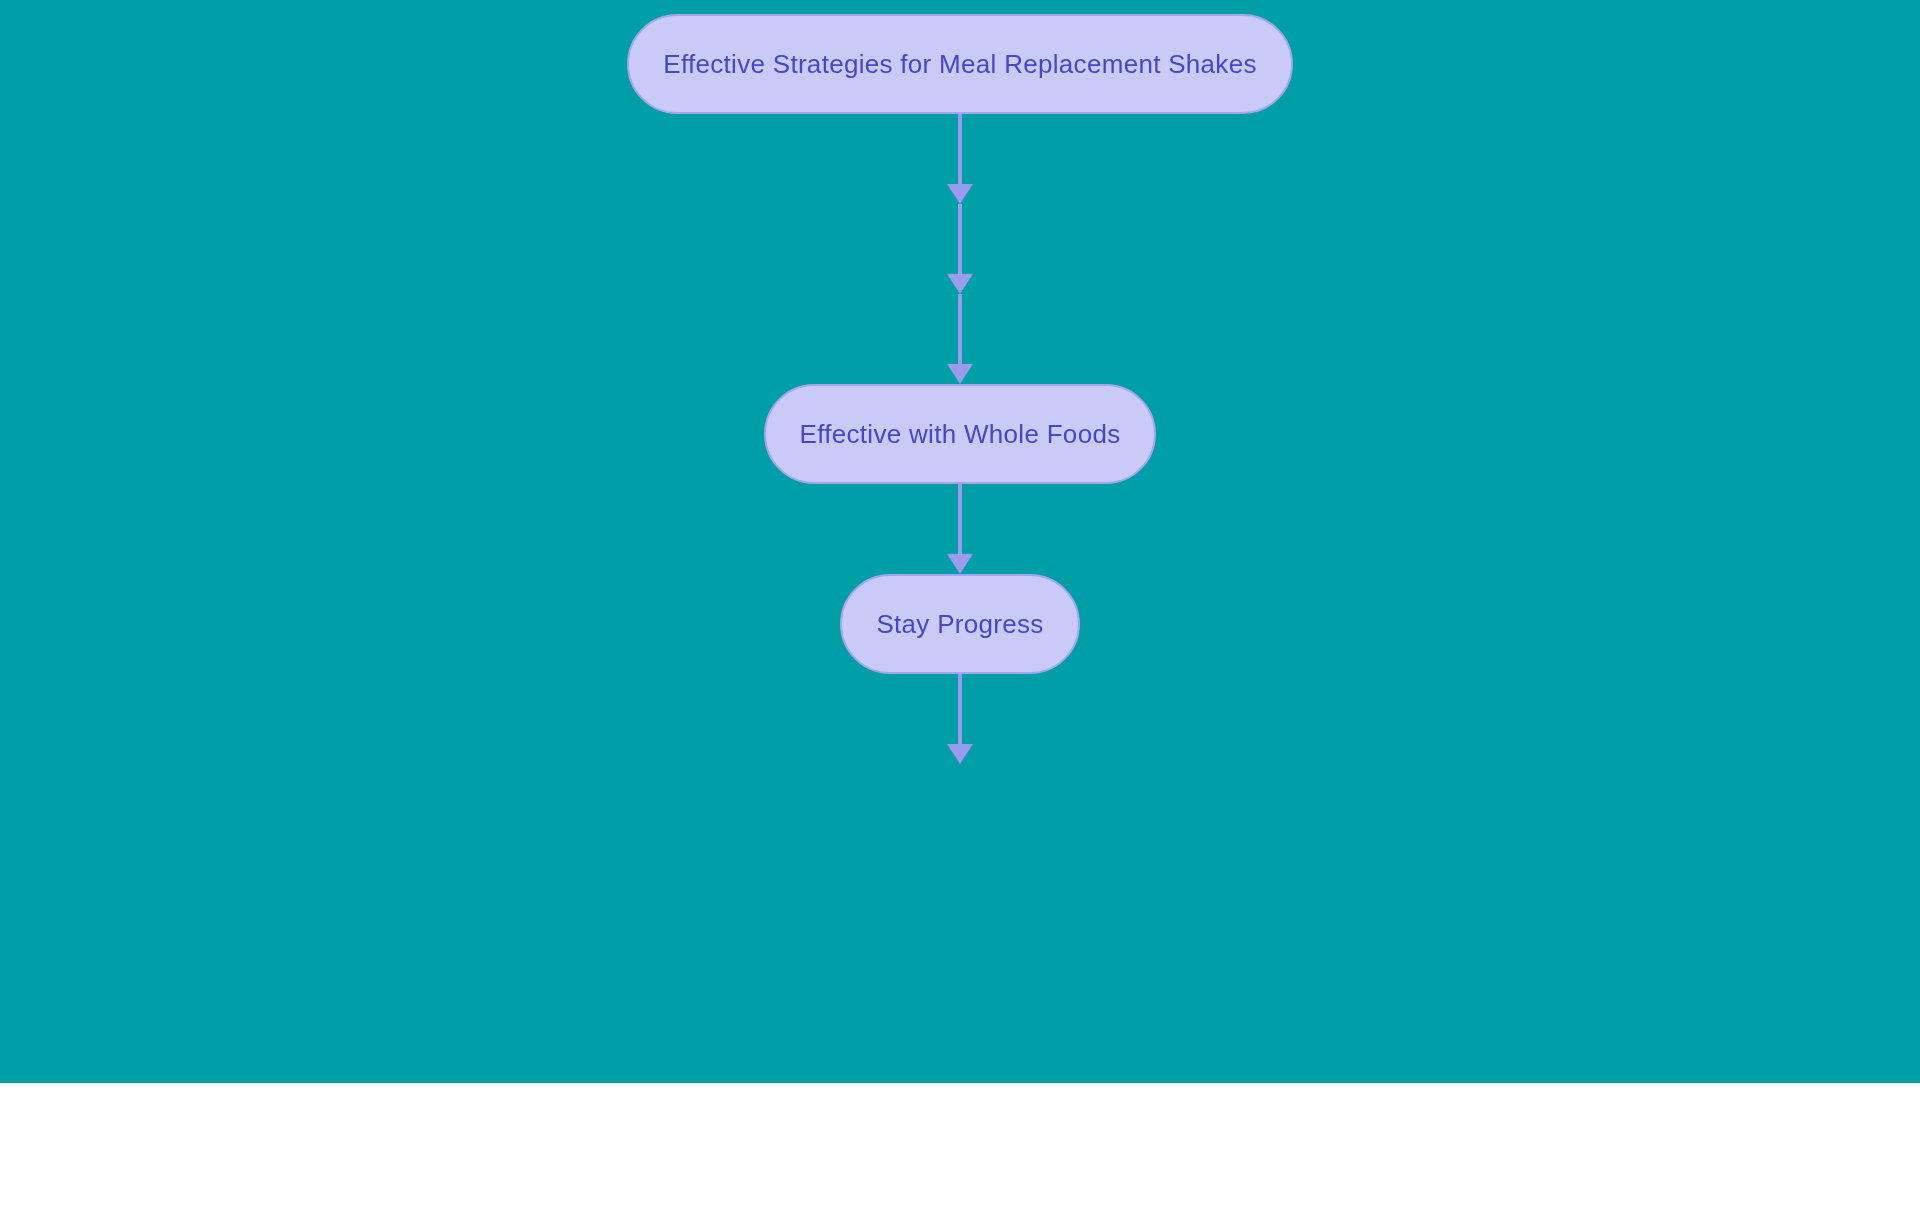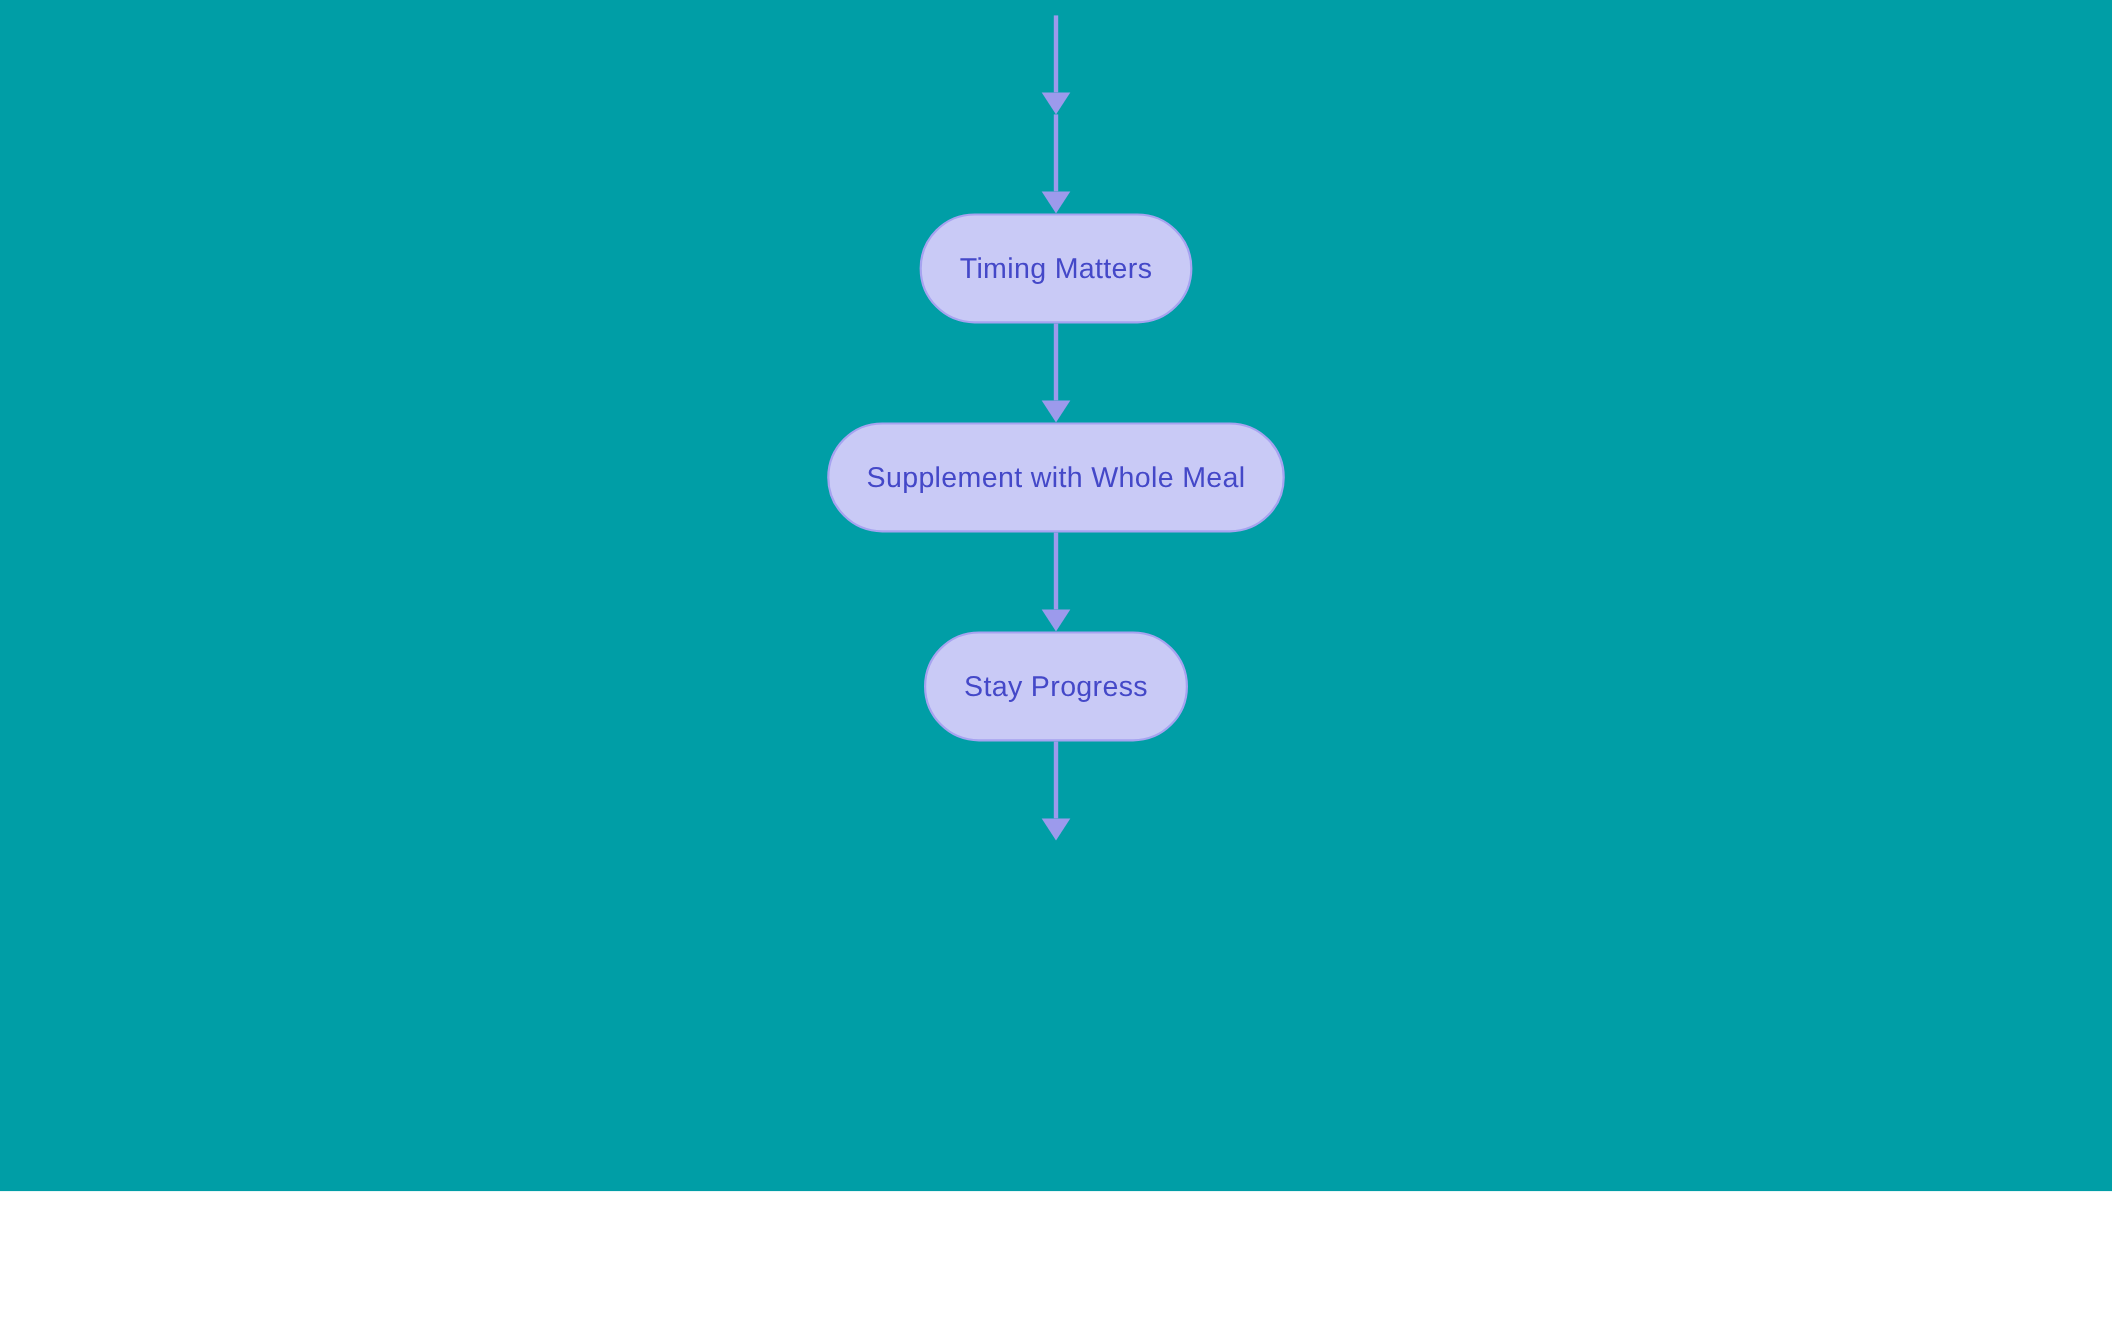"Effective Strategies for Meal" div.node { html: none -> <div> <span>Effective Strategies for Meal Replacement Shakes</span> </div> }
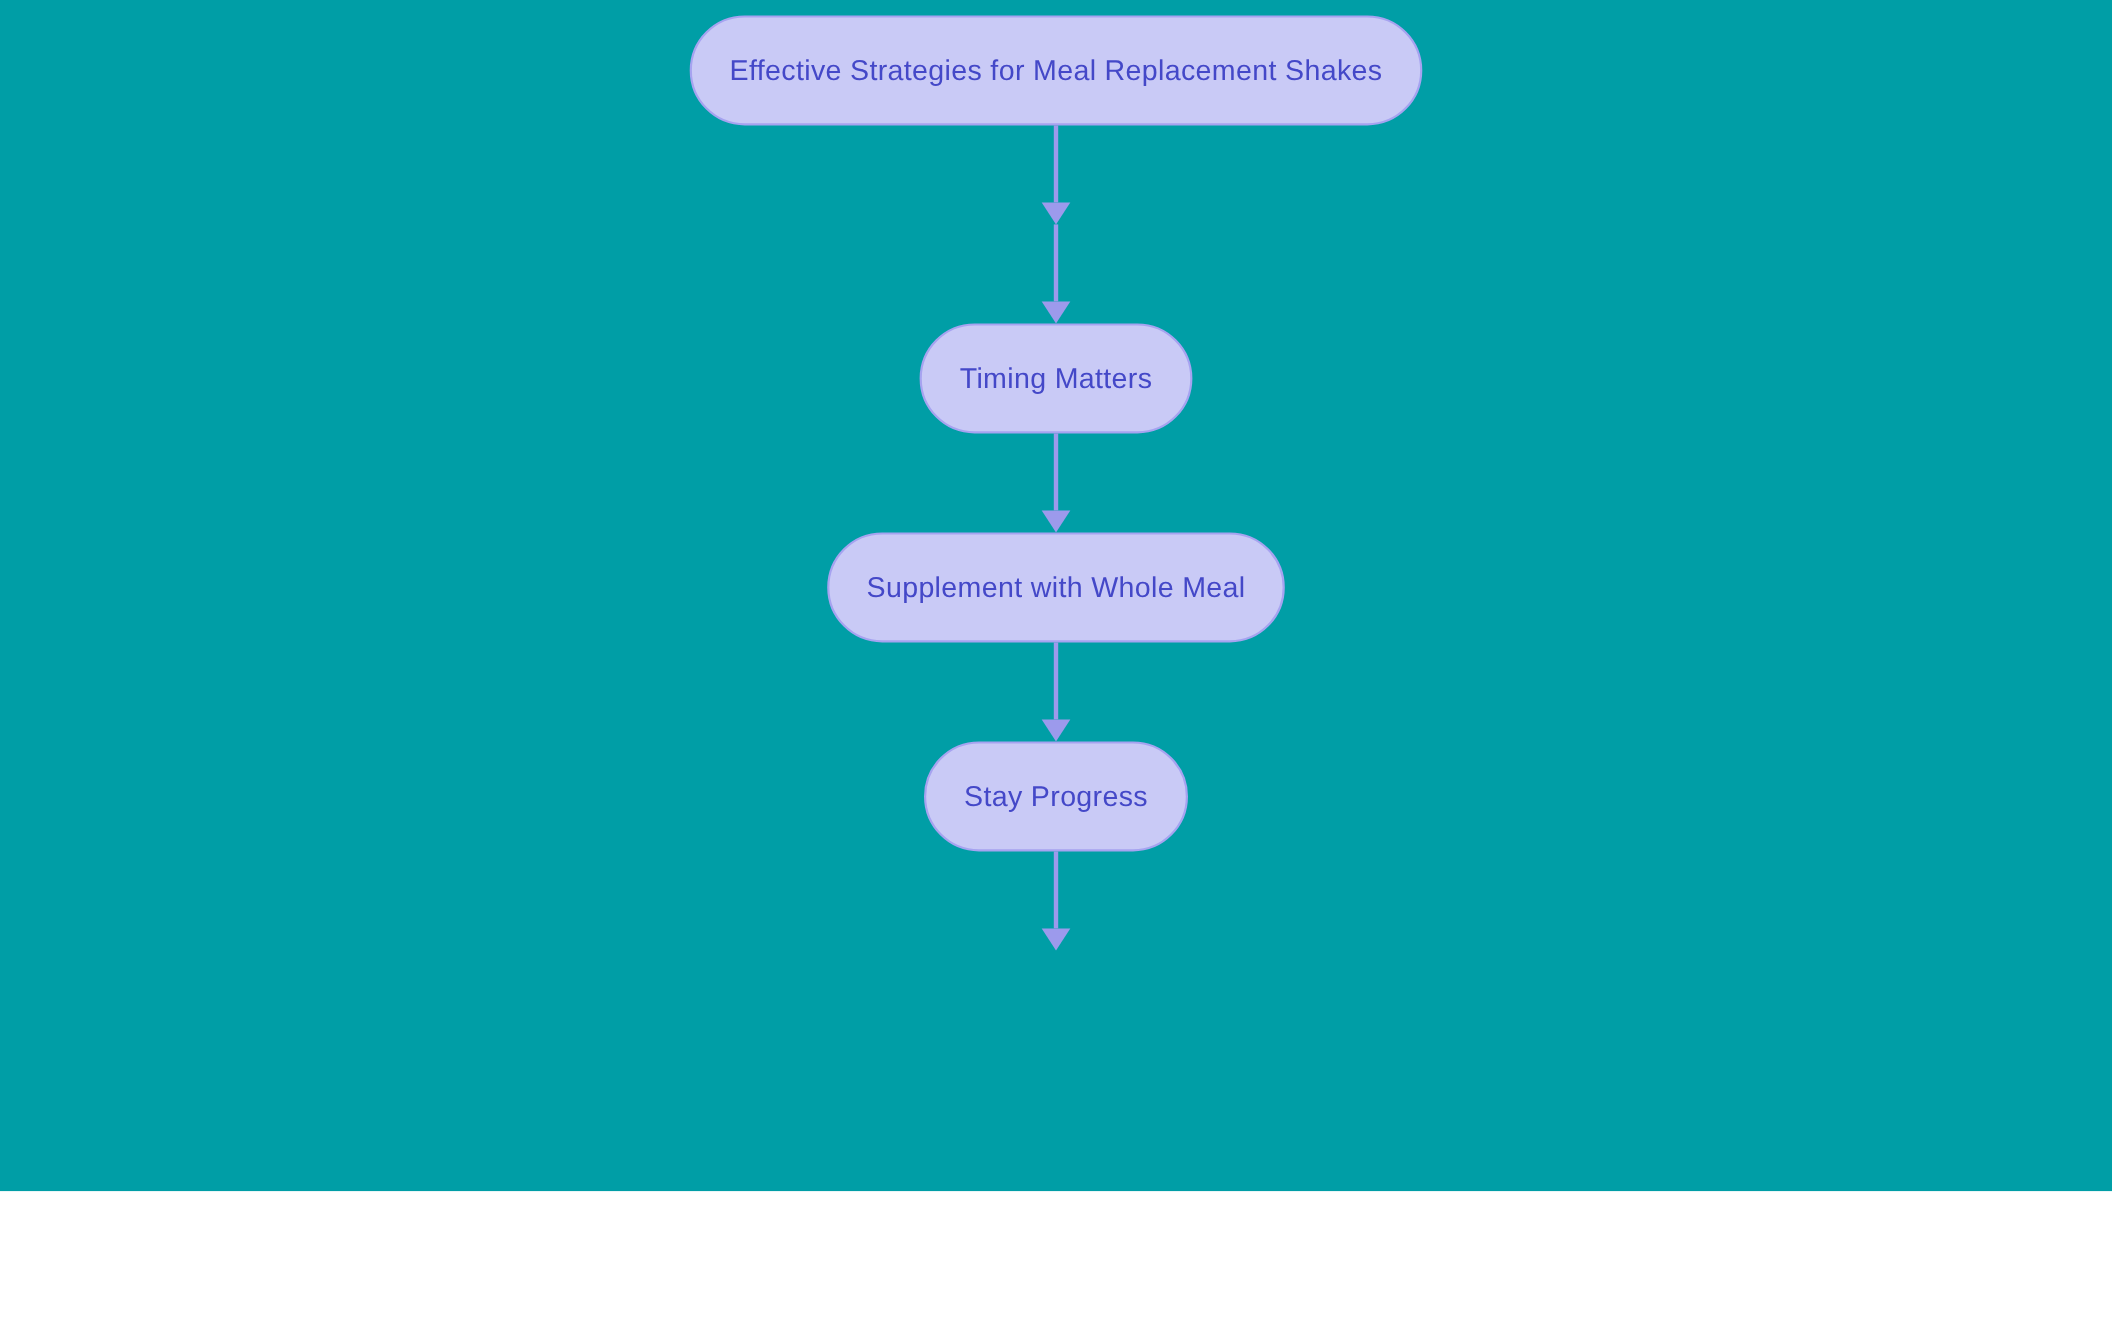"Timing Matters" div.node { html: <div> <span>Timing Matters</span> </div> -> none }
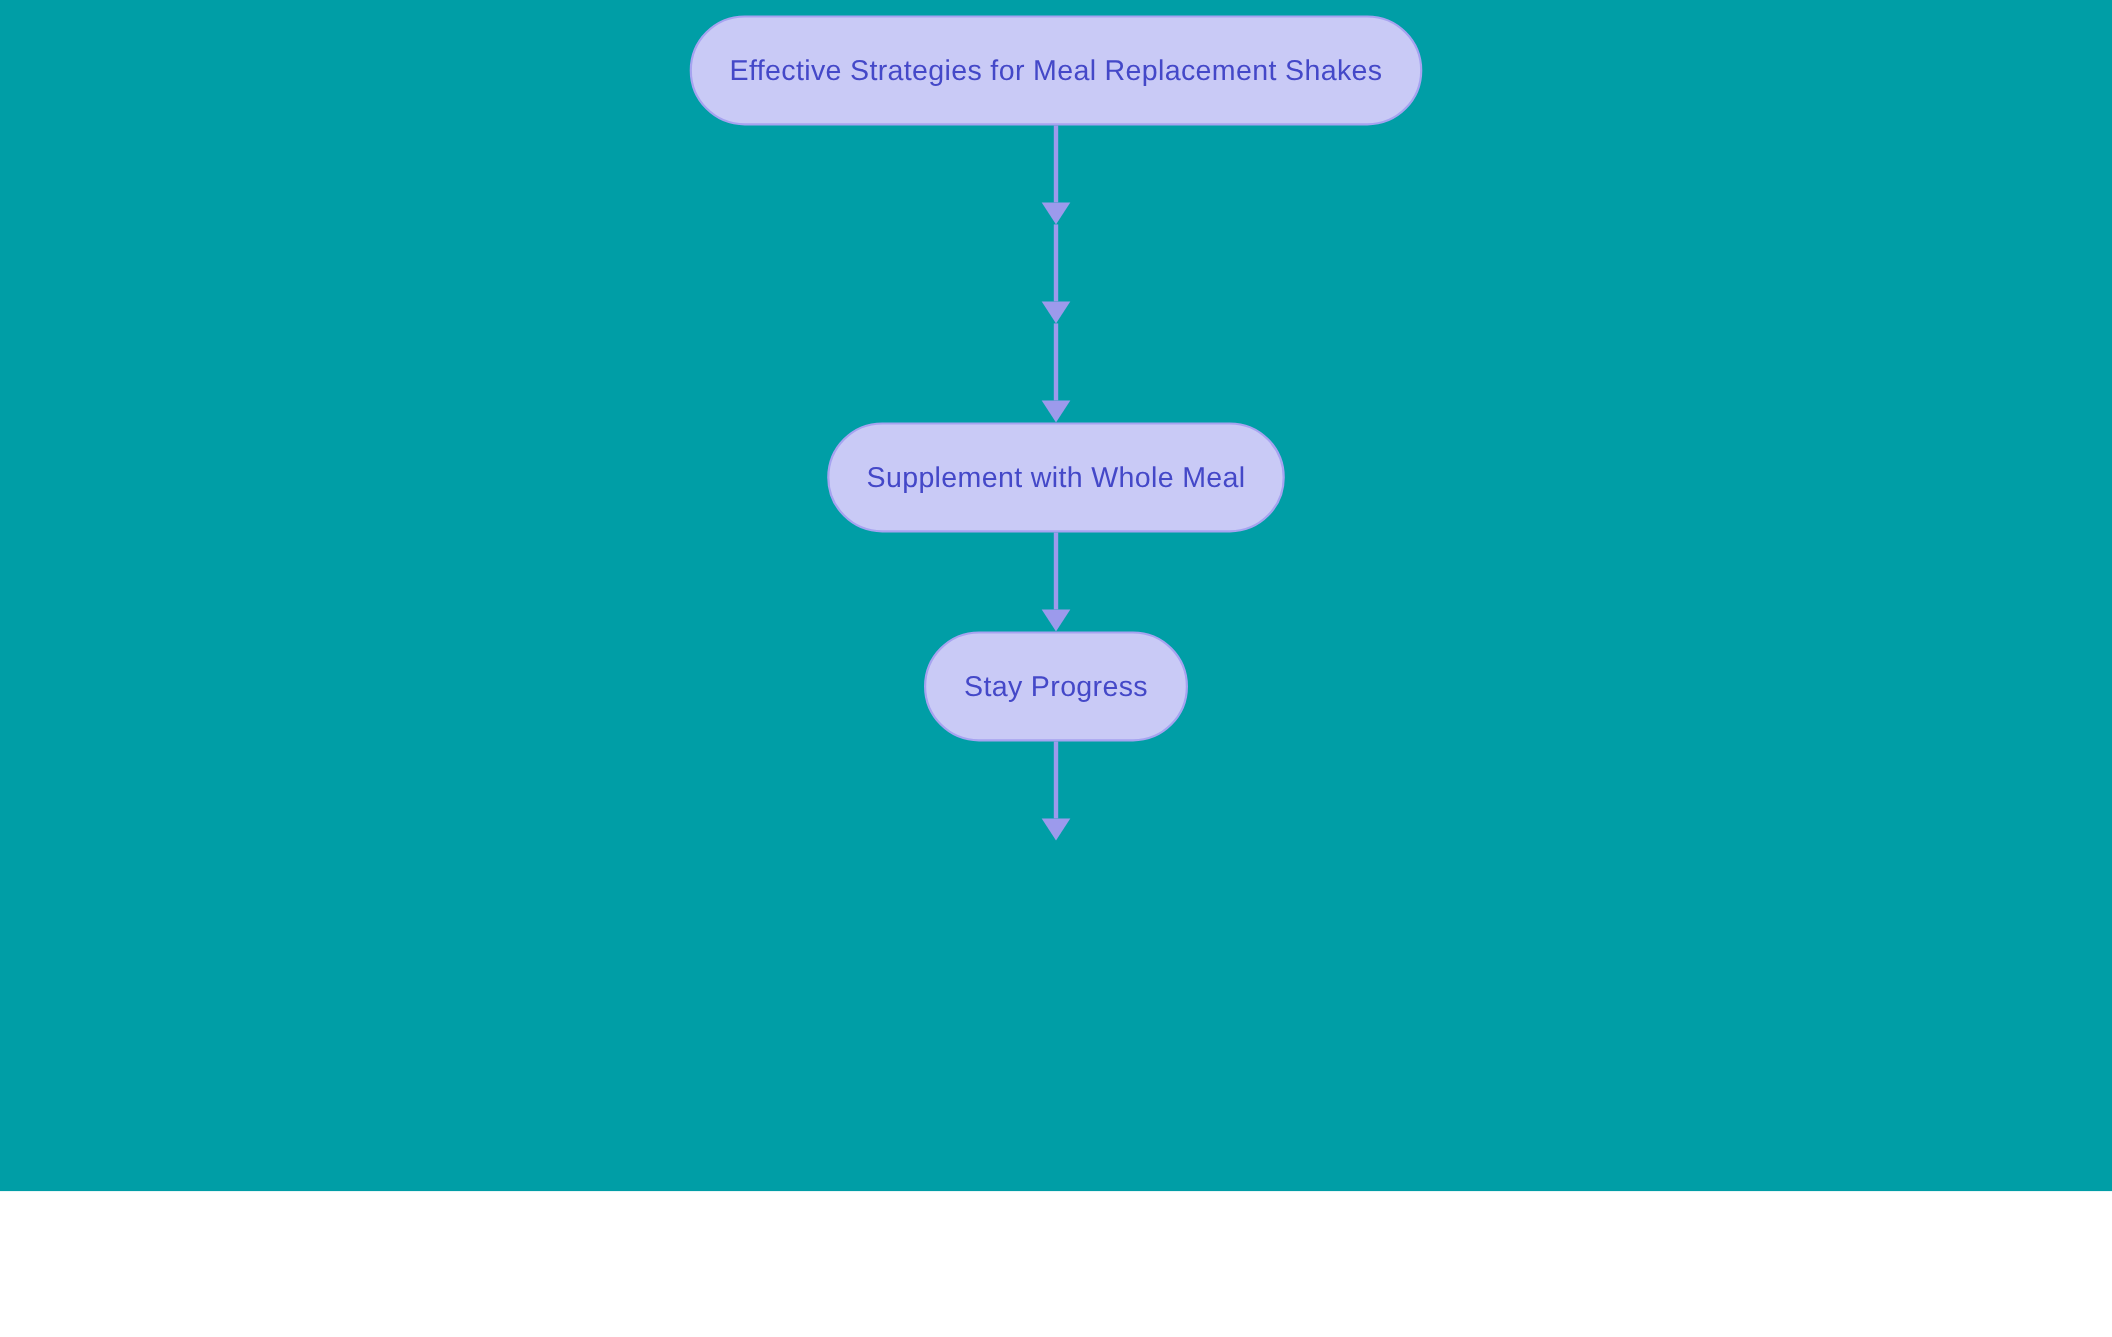"Supplement with Whole Meal" span { text: Supplement with Whole Meal -> Effective with Whole Foods }
